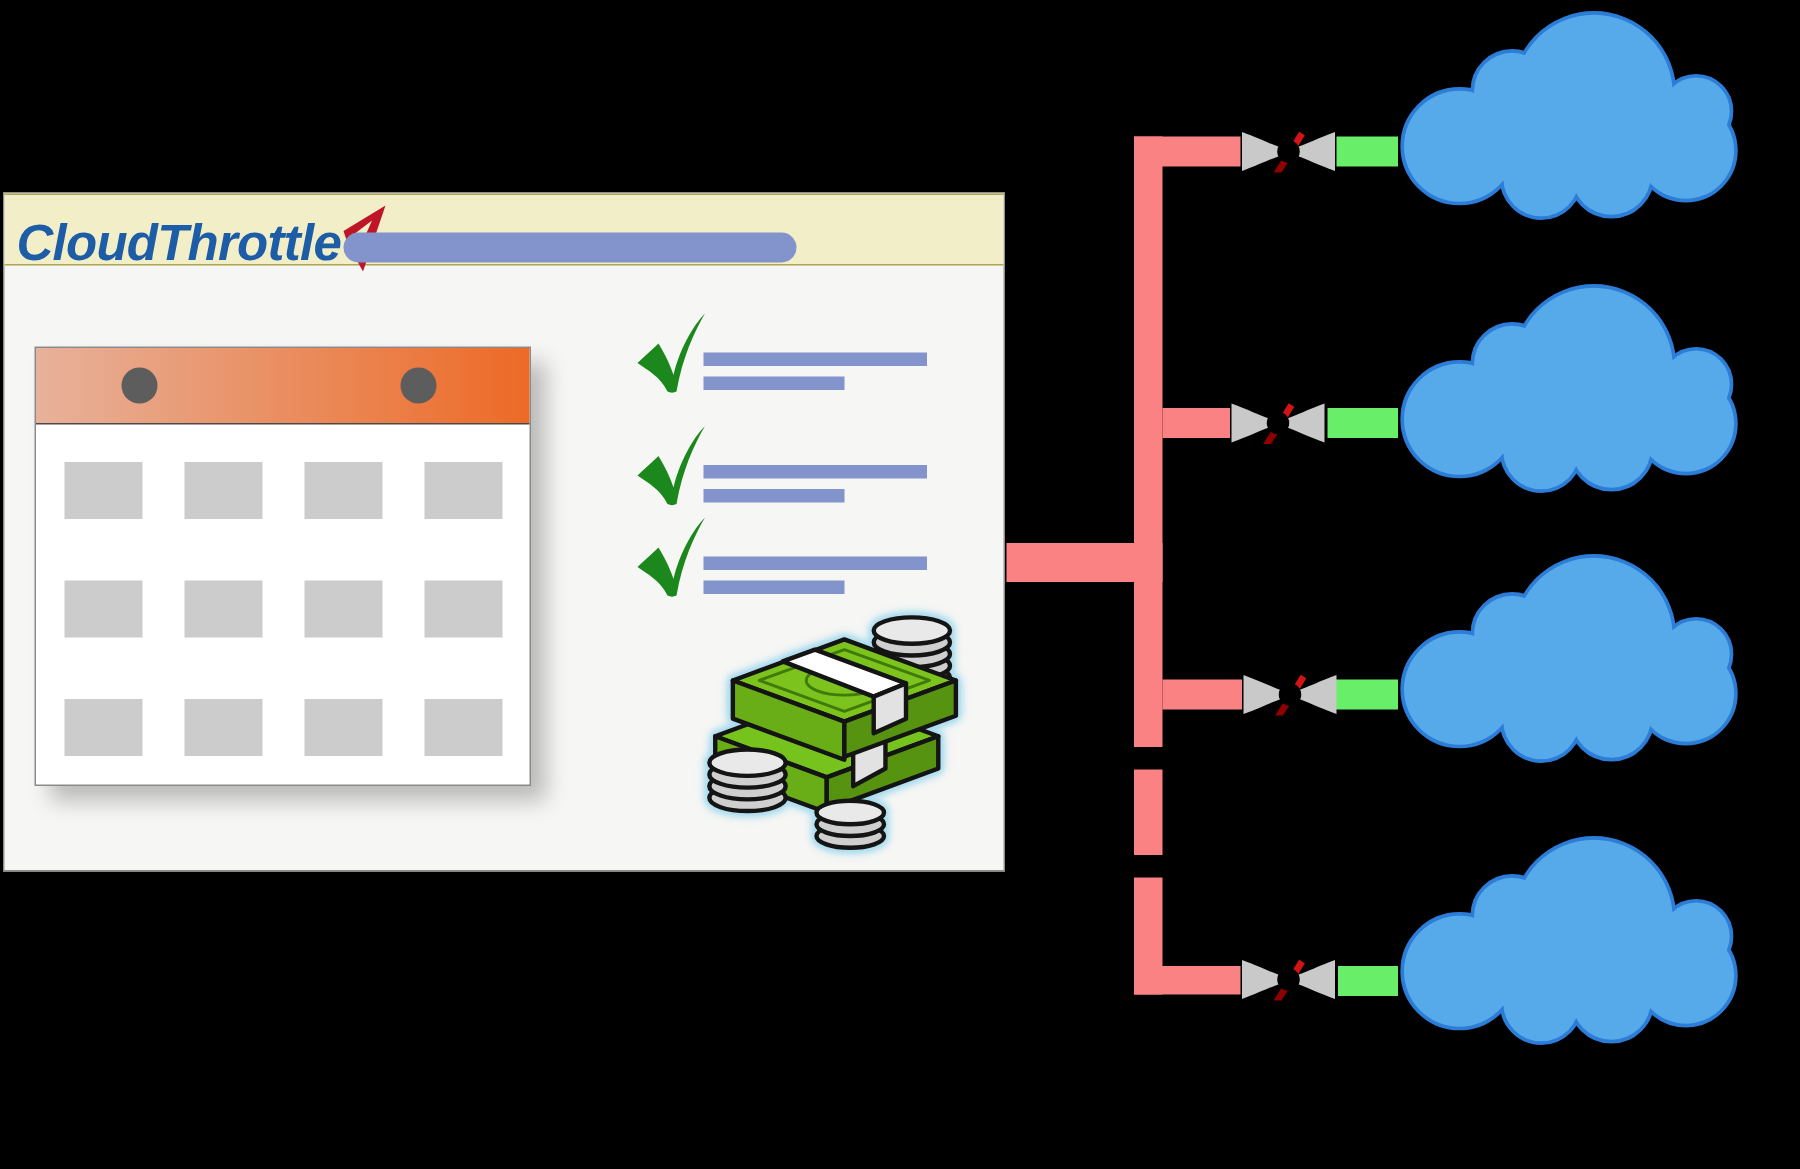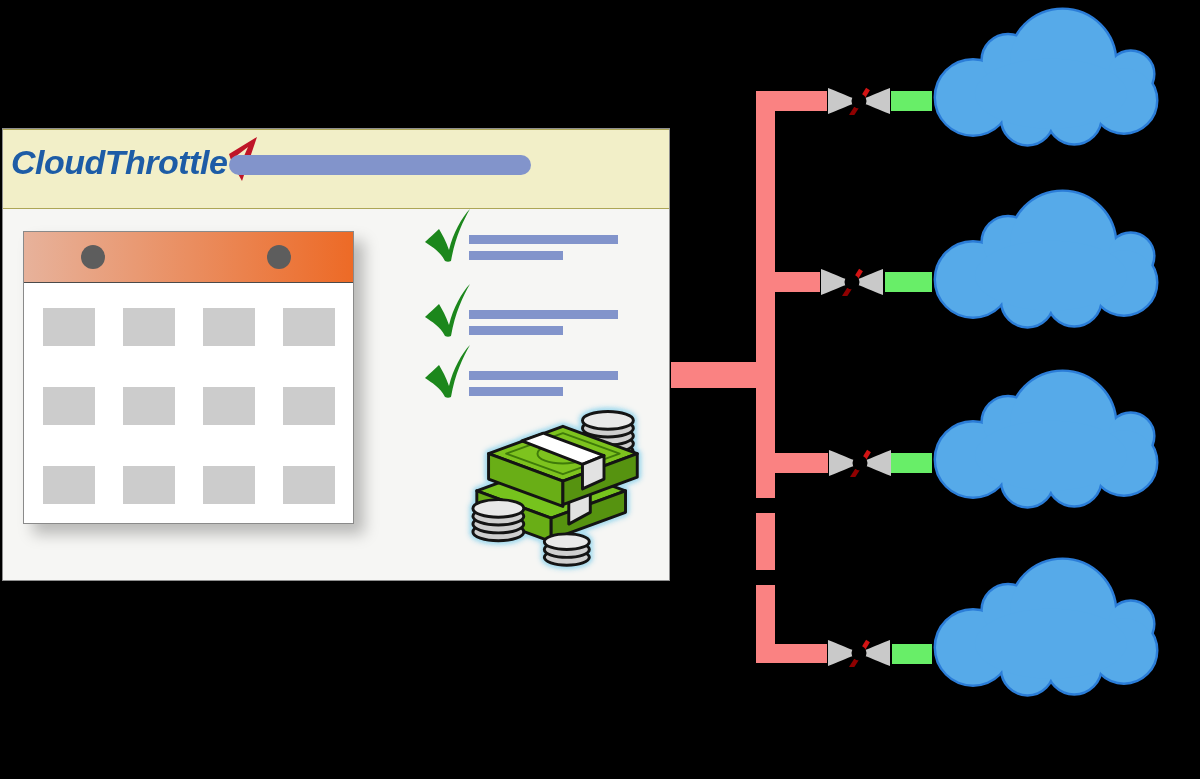"CloudThrottle" .win-header { height: 80px -> 48px }
